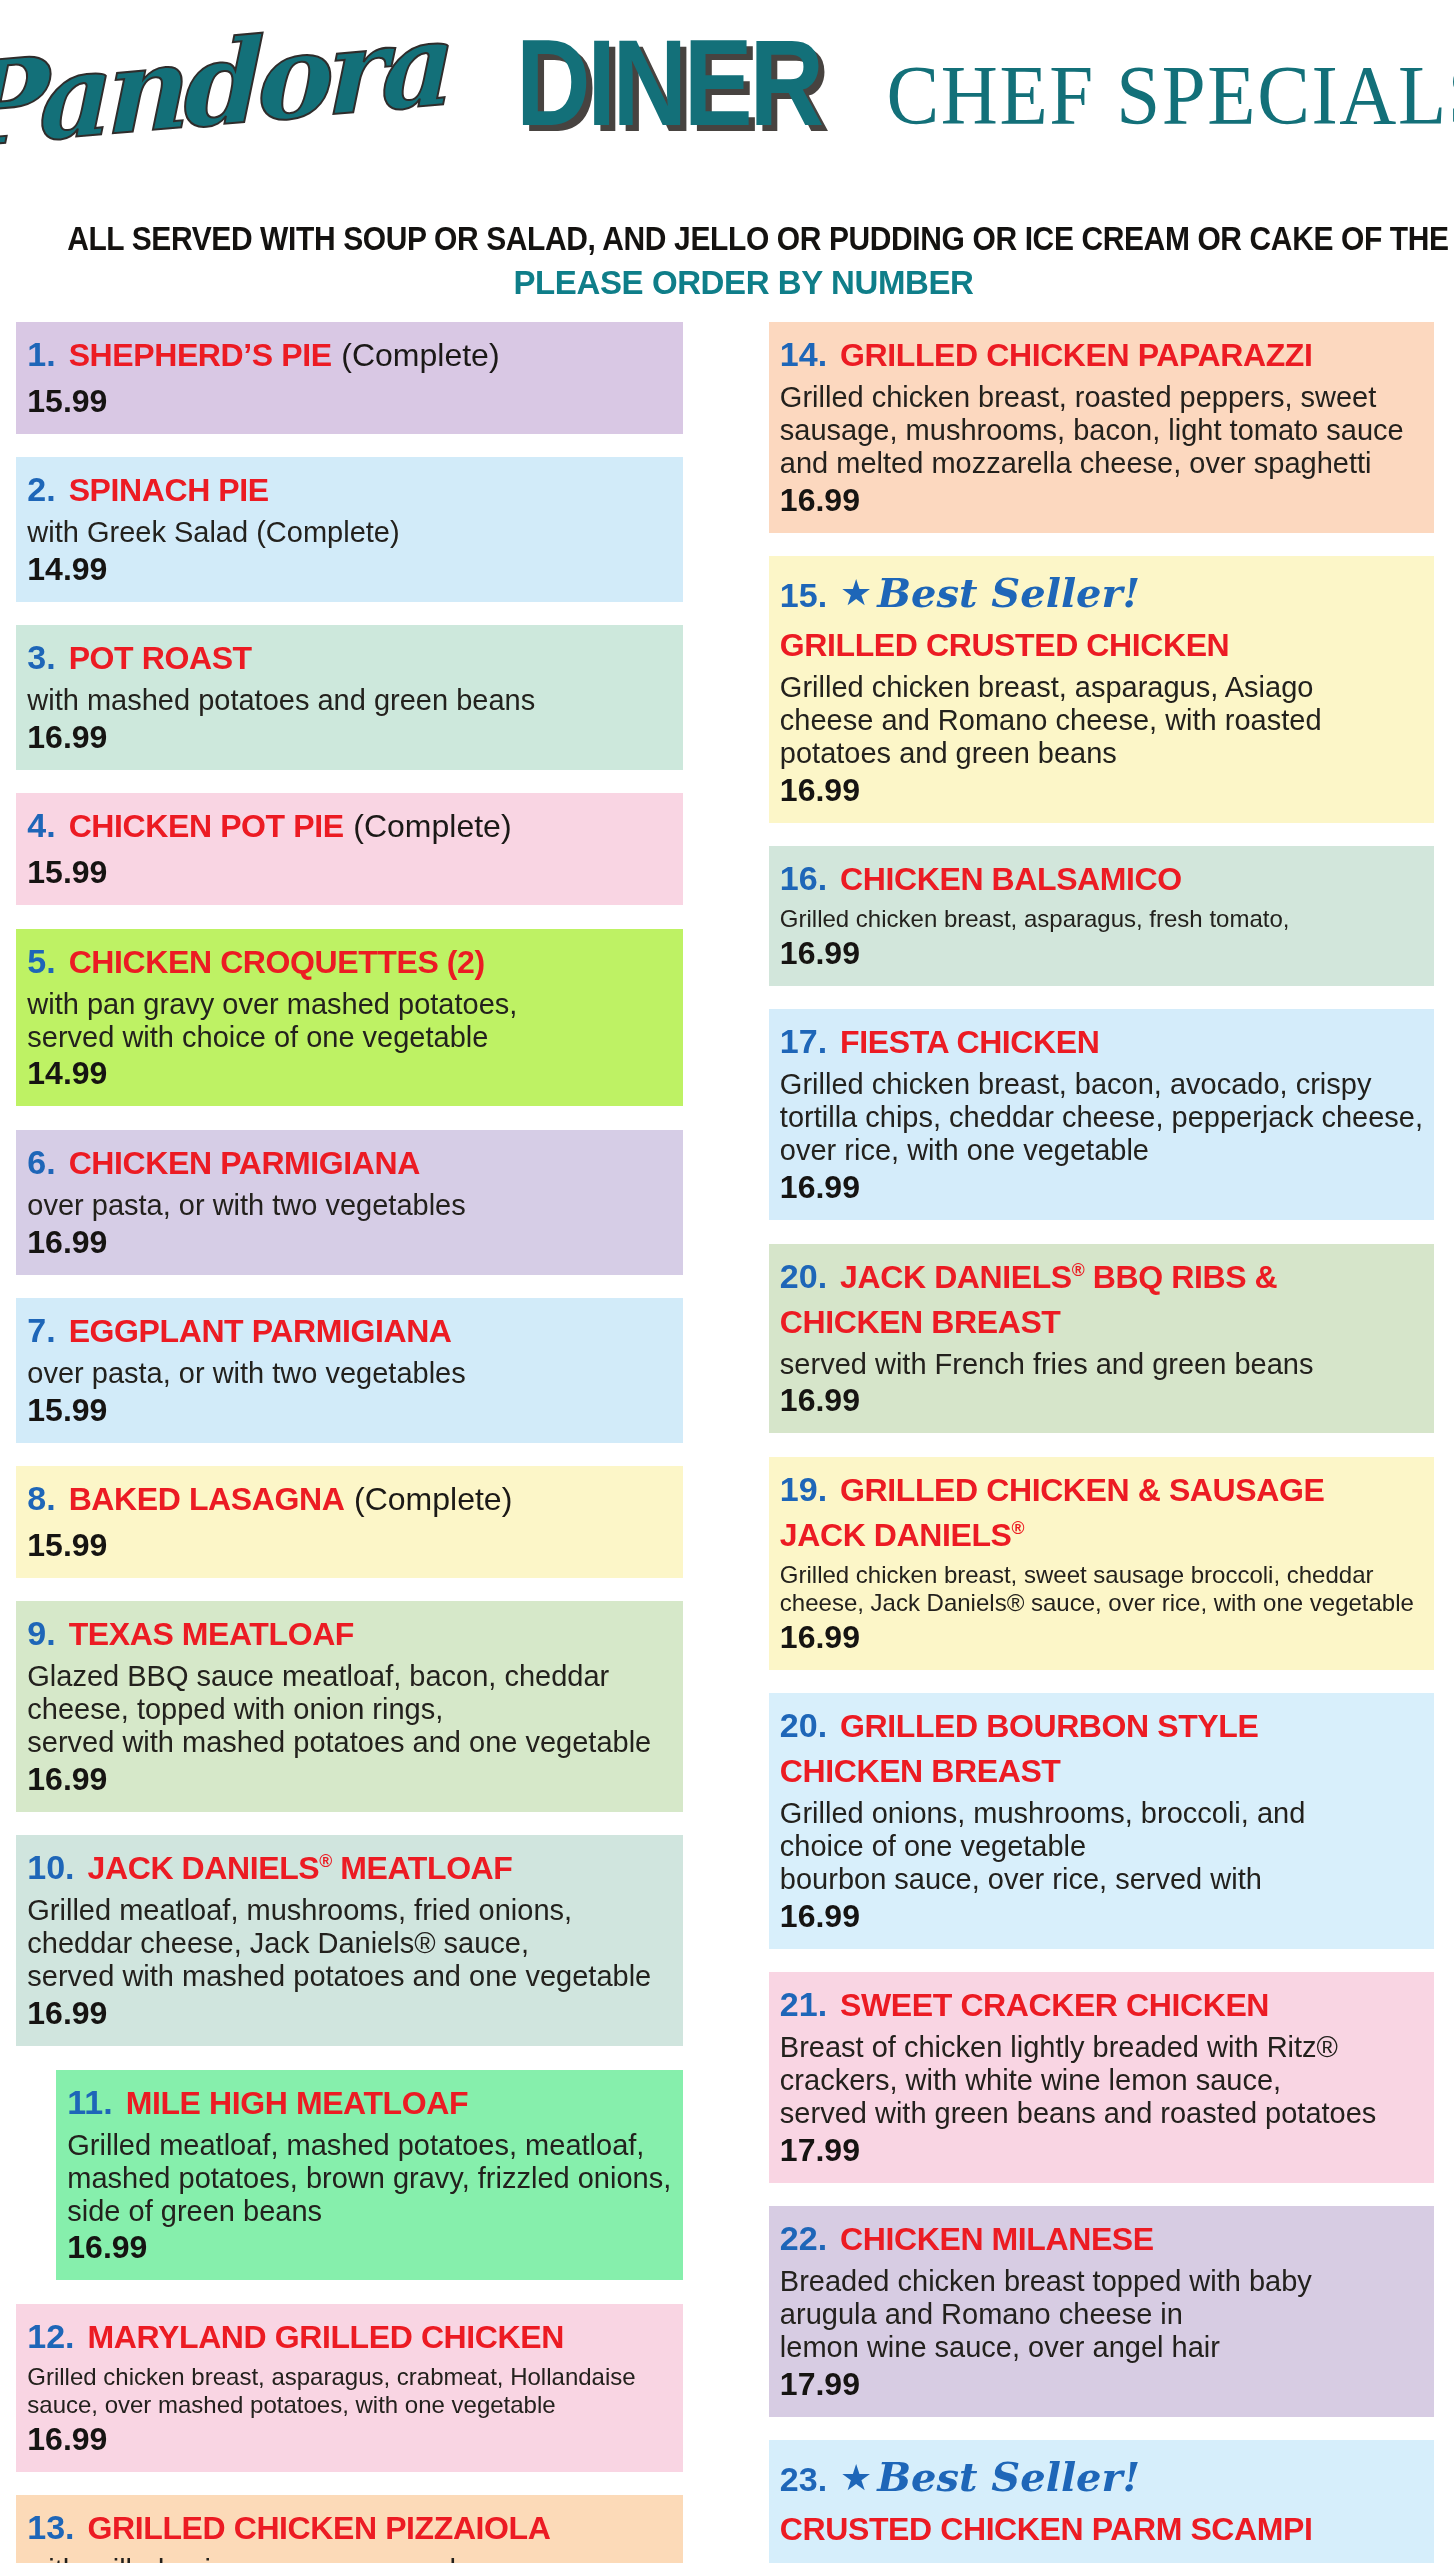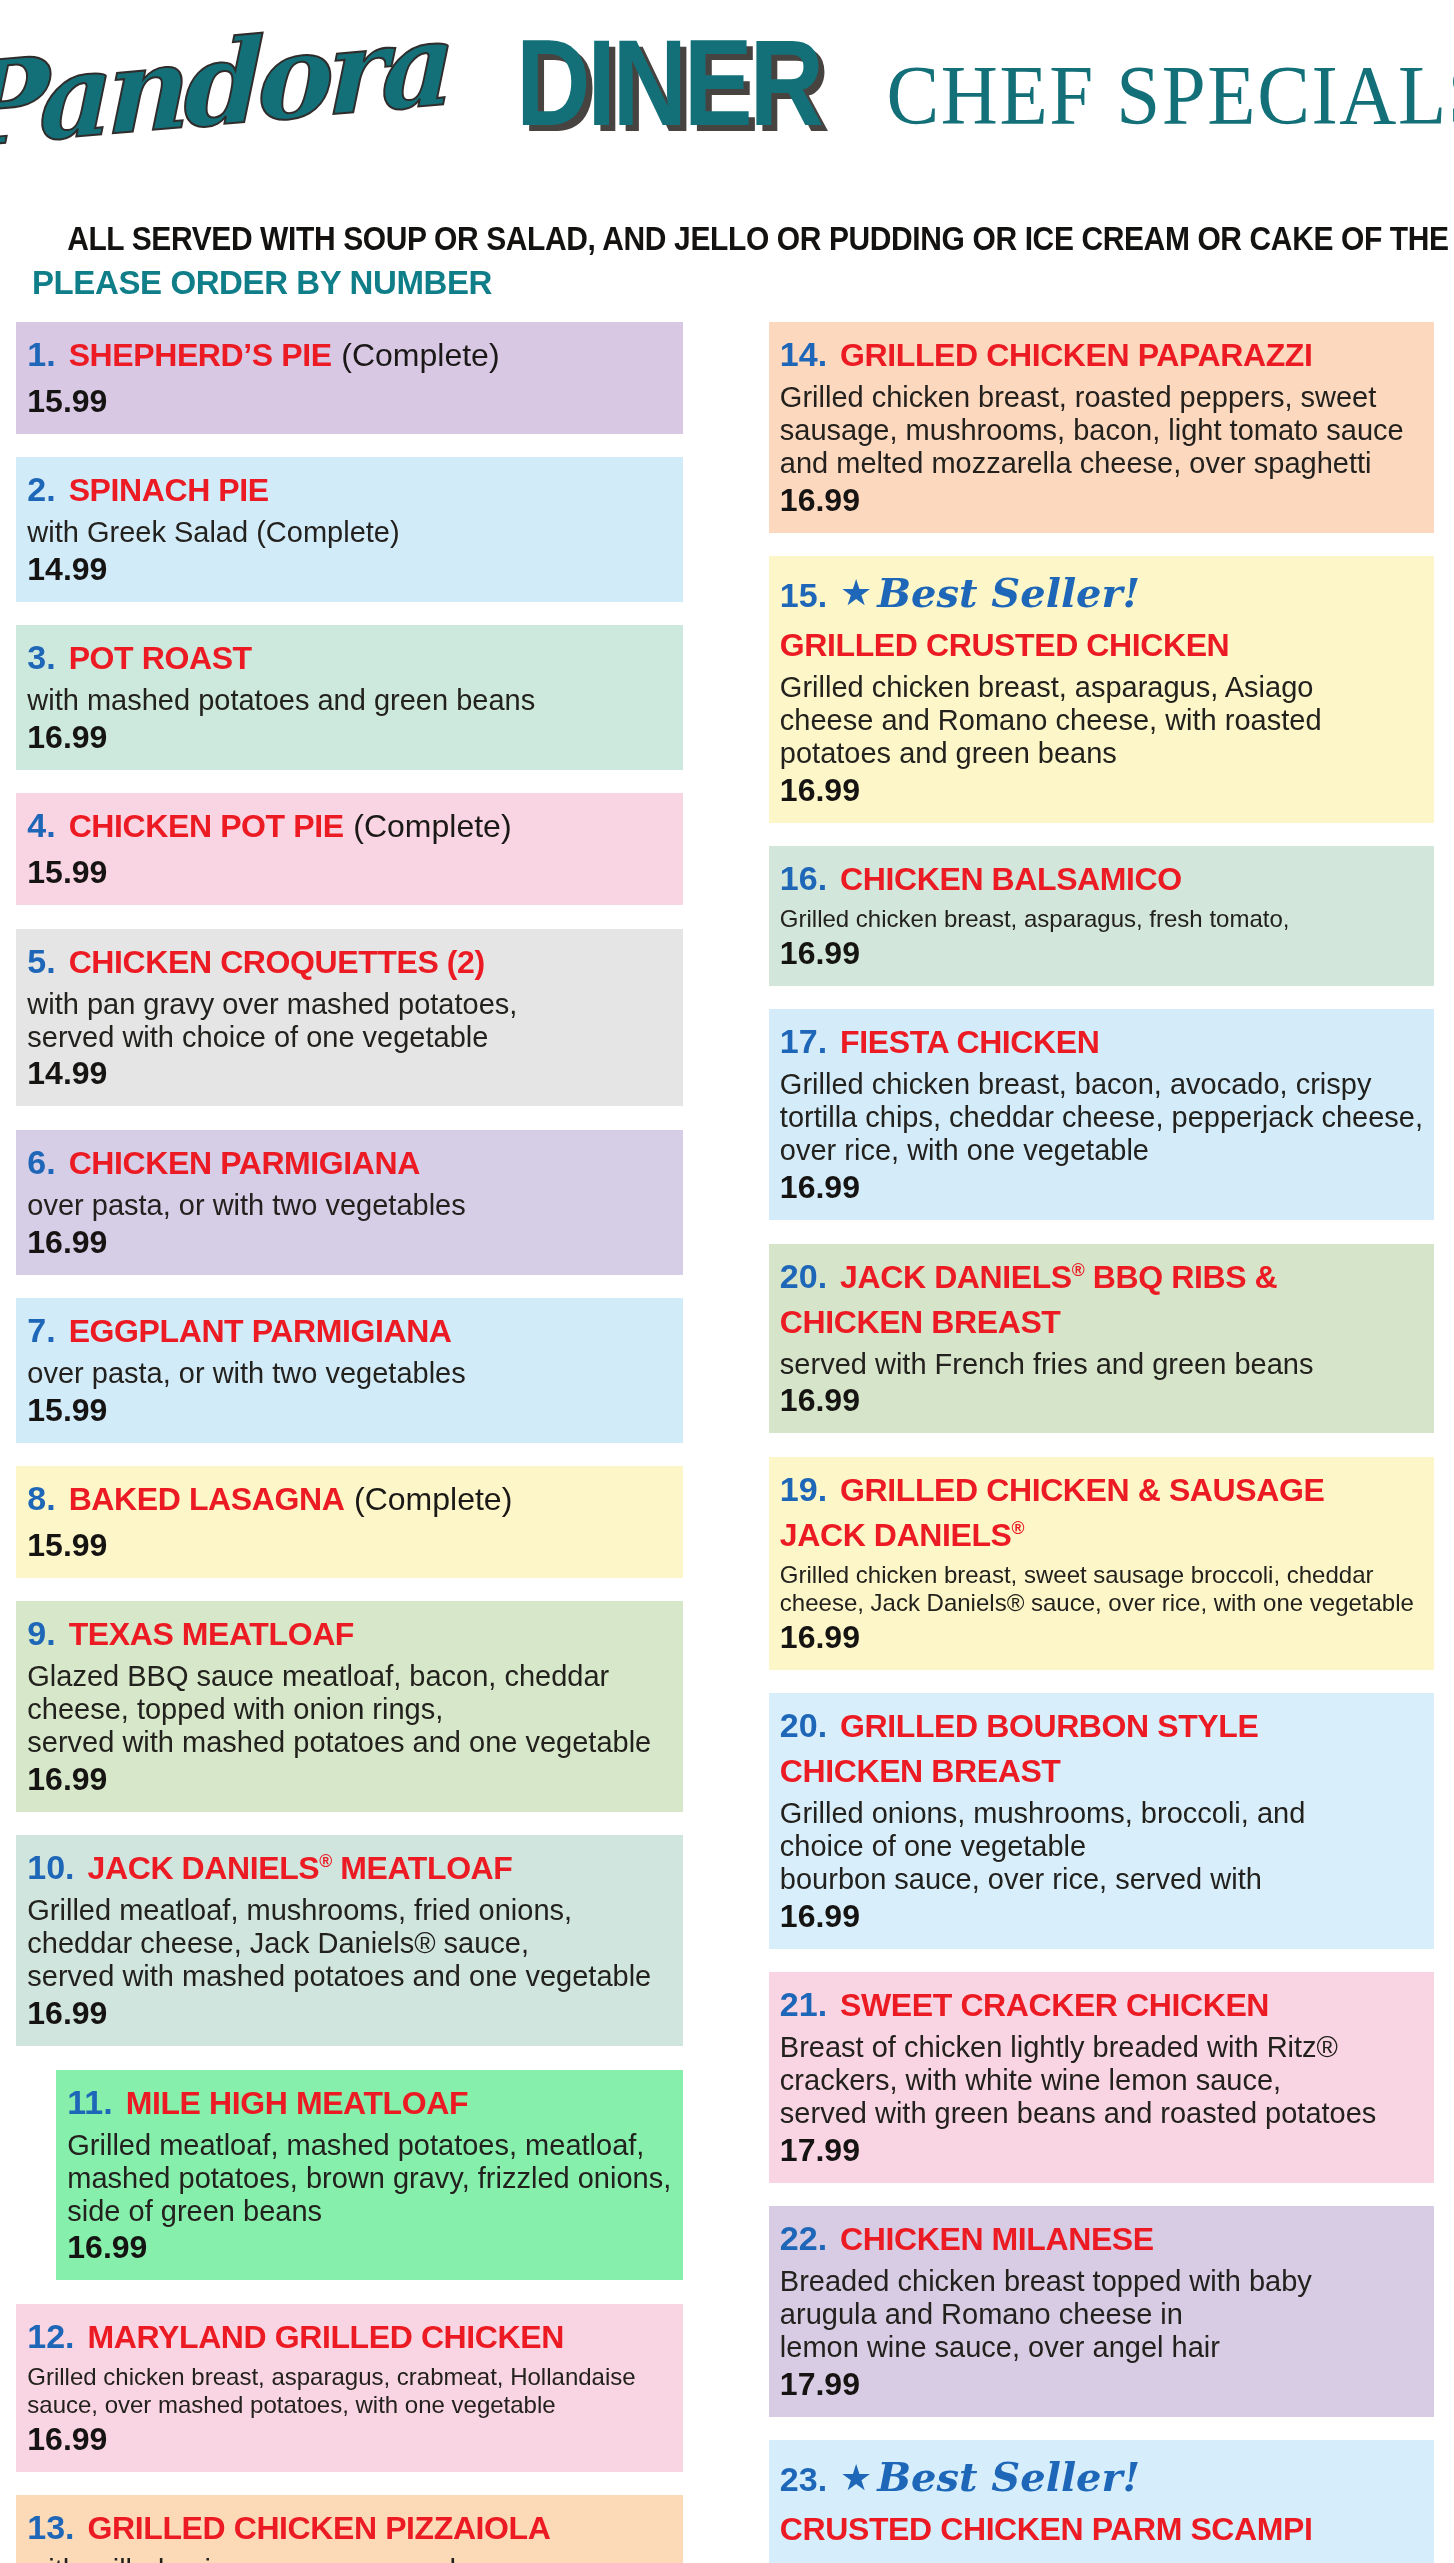"PLEASE ORDER BY NUMBER" .order-note { text-align: none -> center }
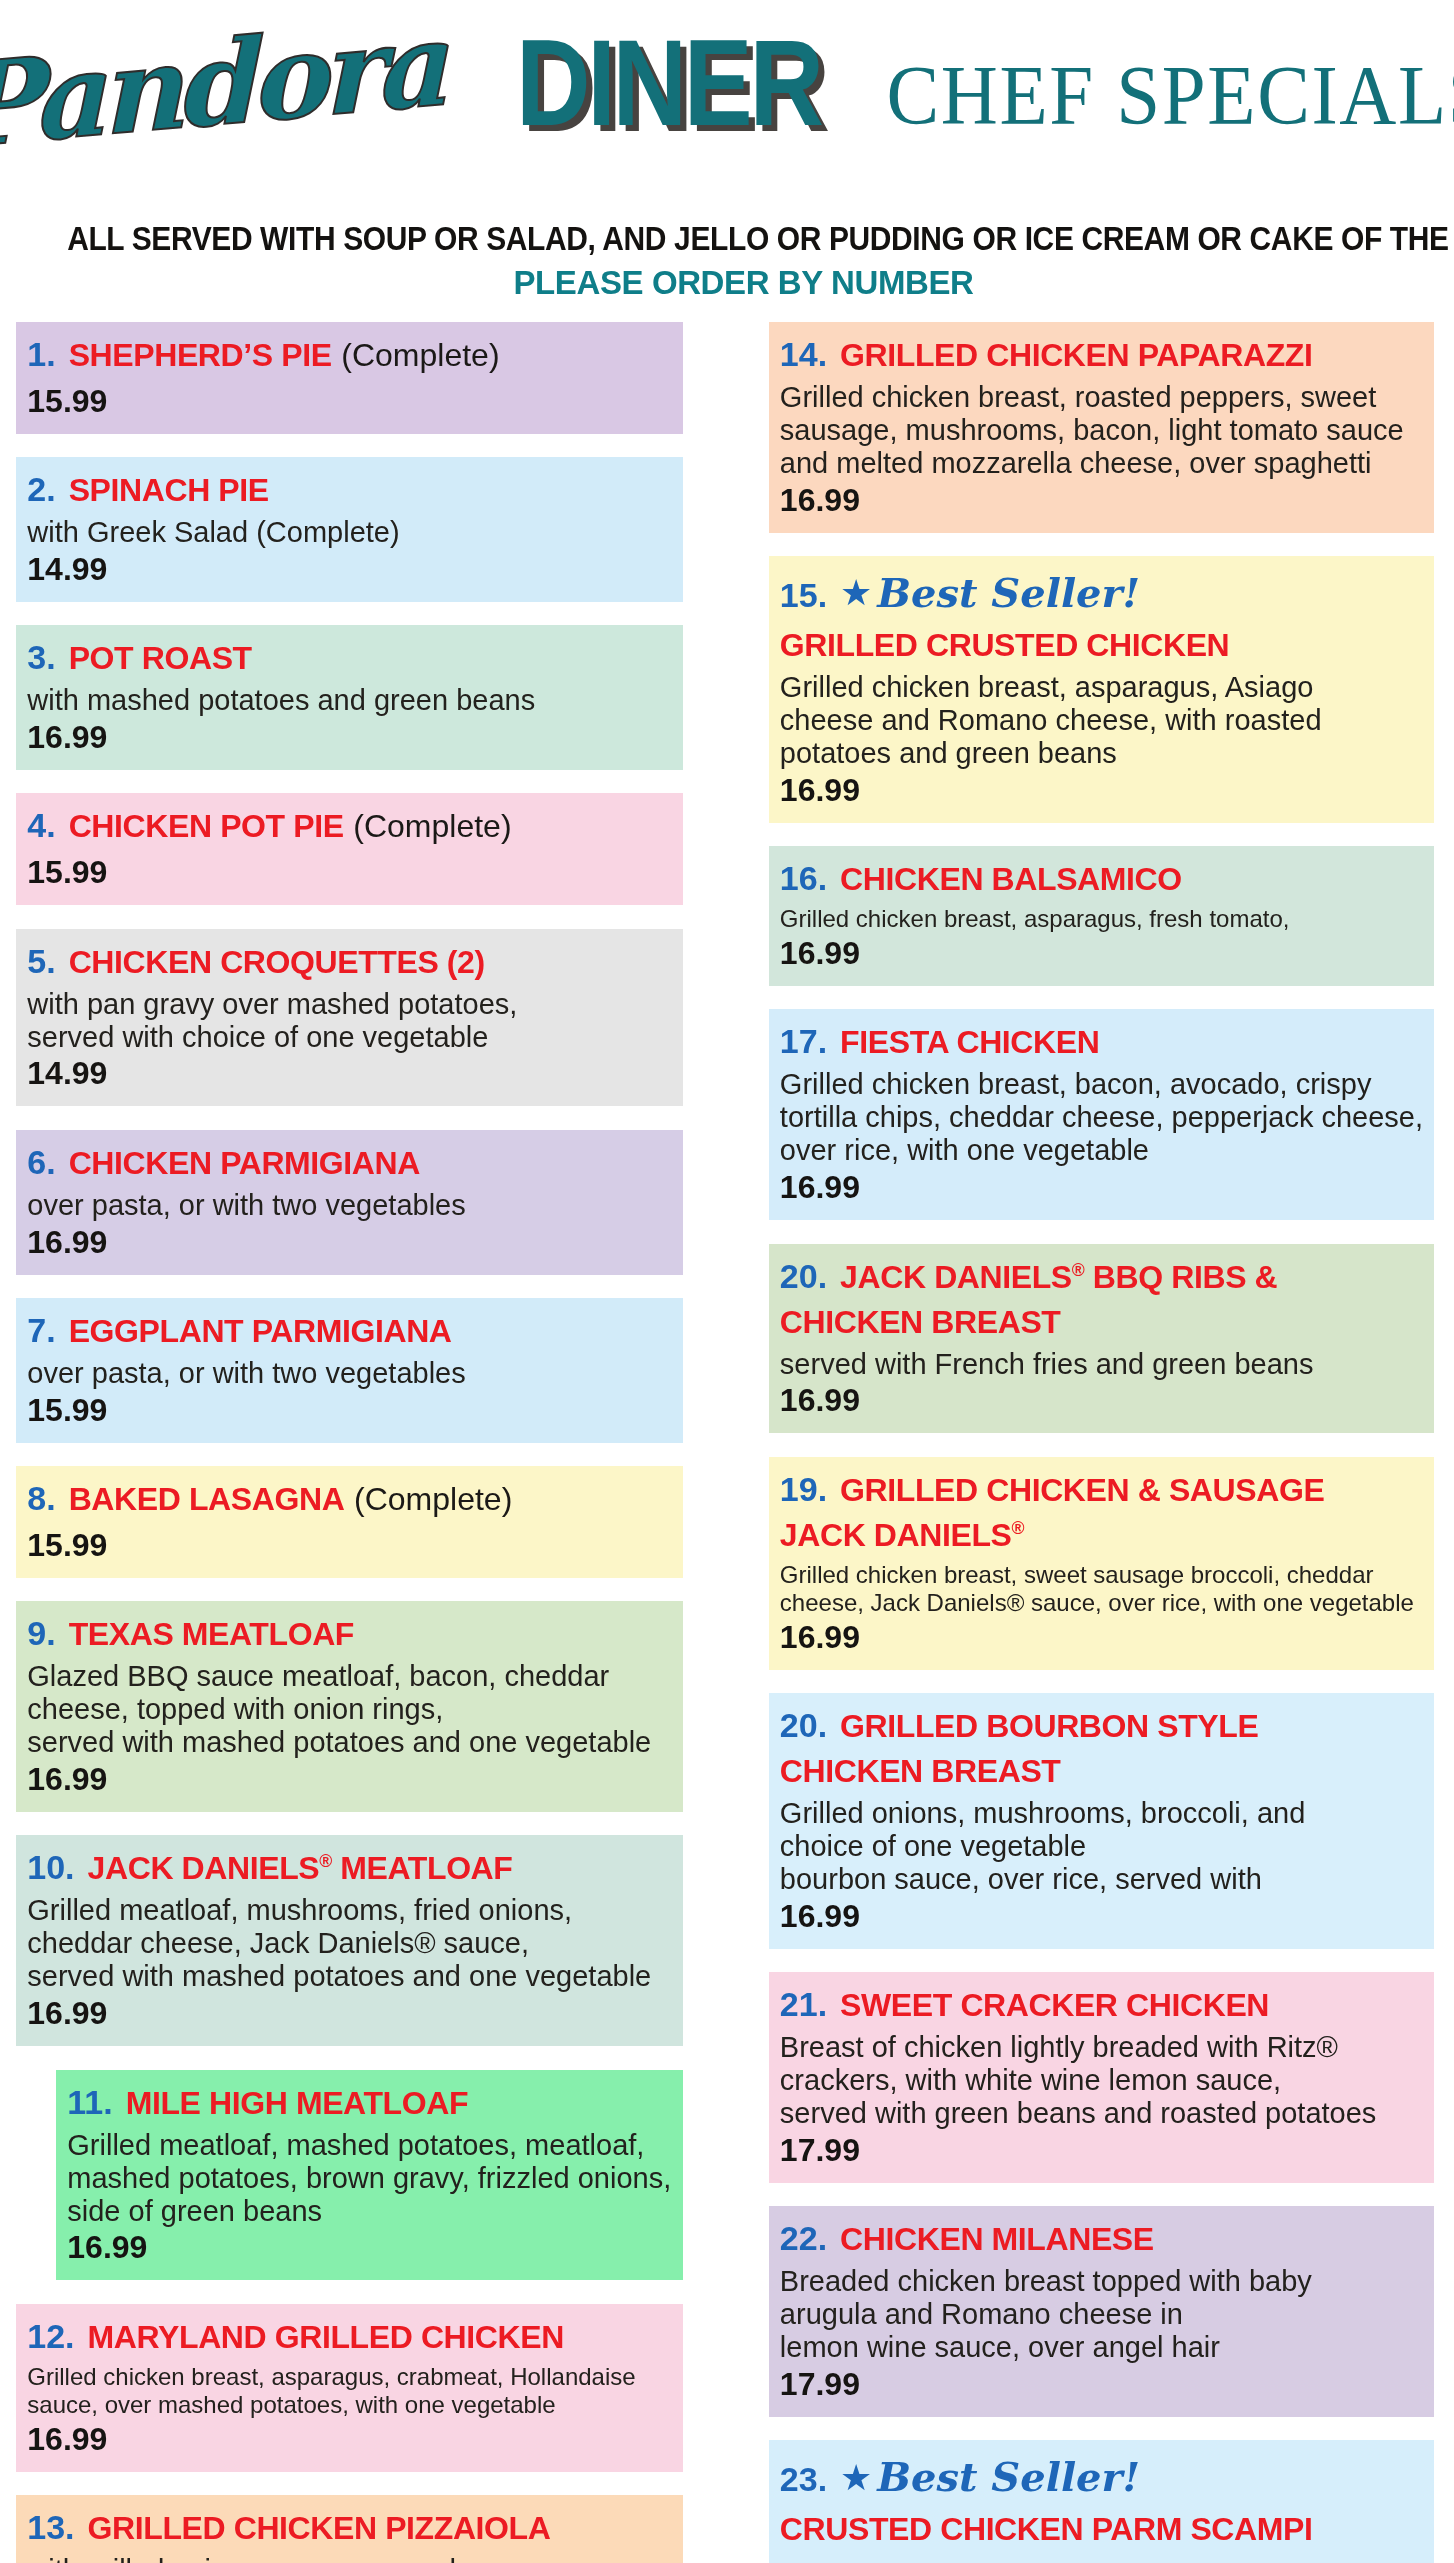"5. CHICKEN CROQUETTES (2)" div.item { background: #e5e5e5 -> #bef264 }
